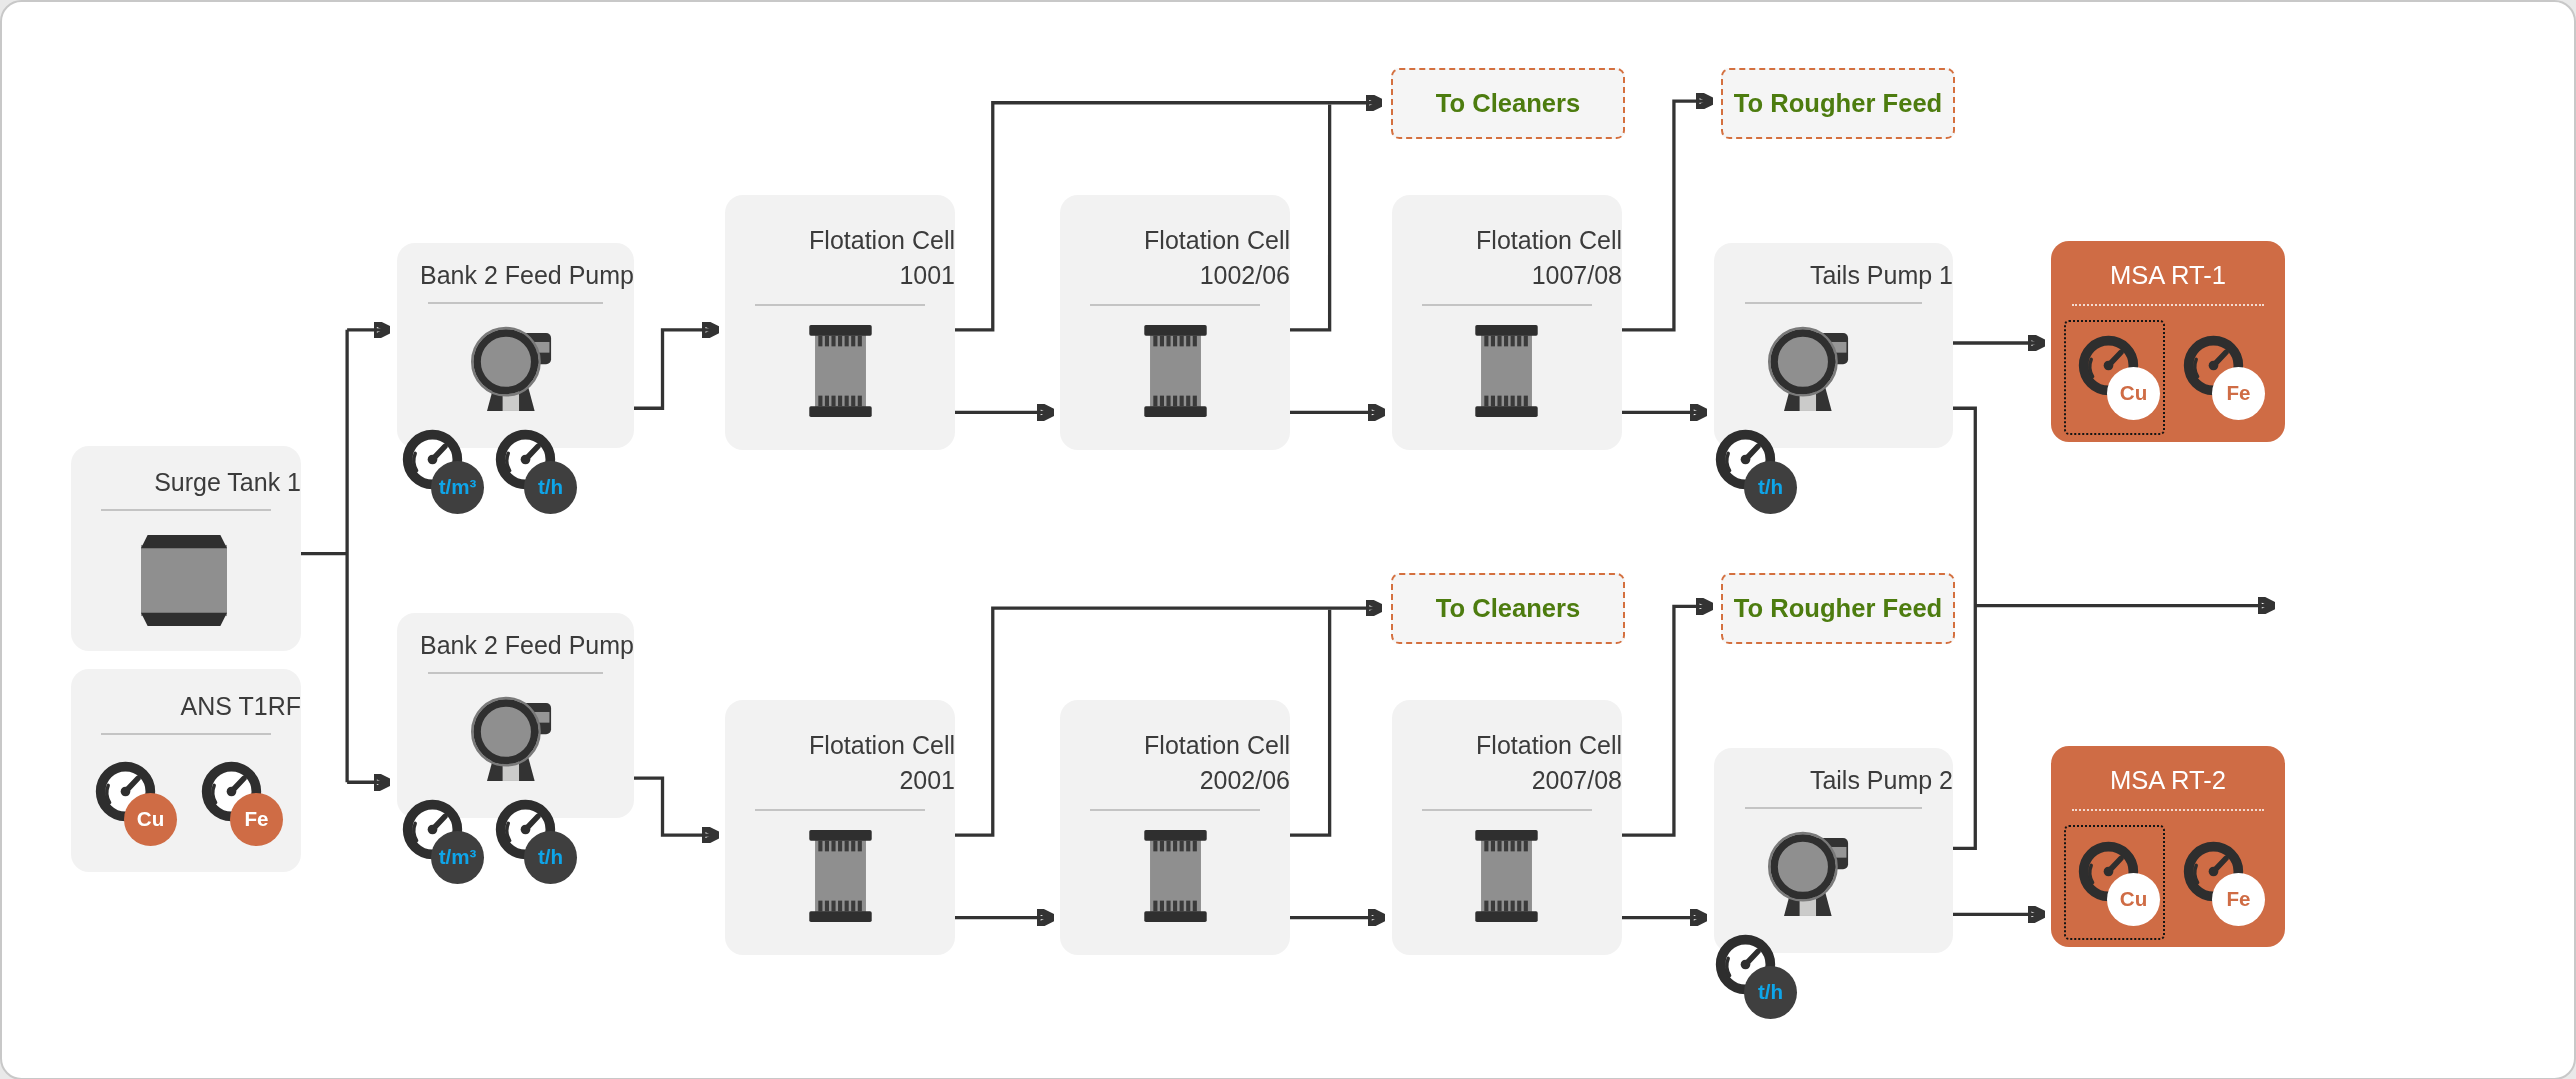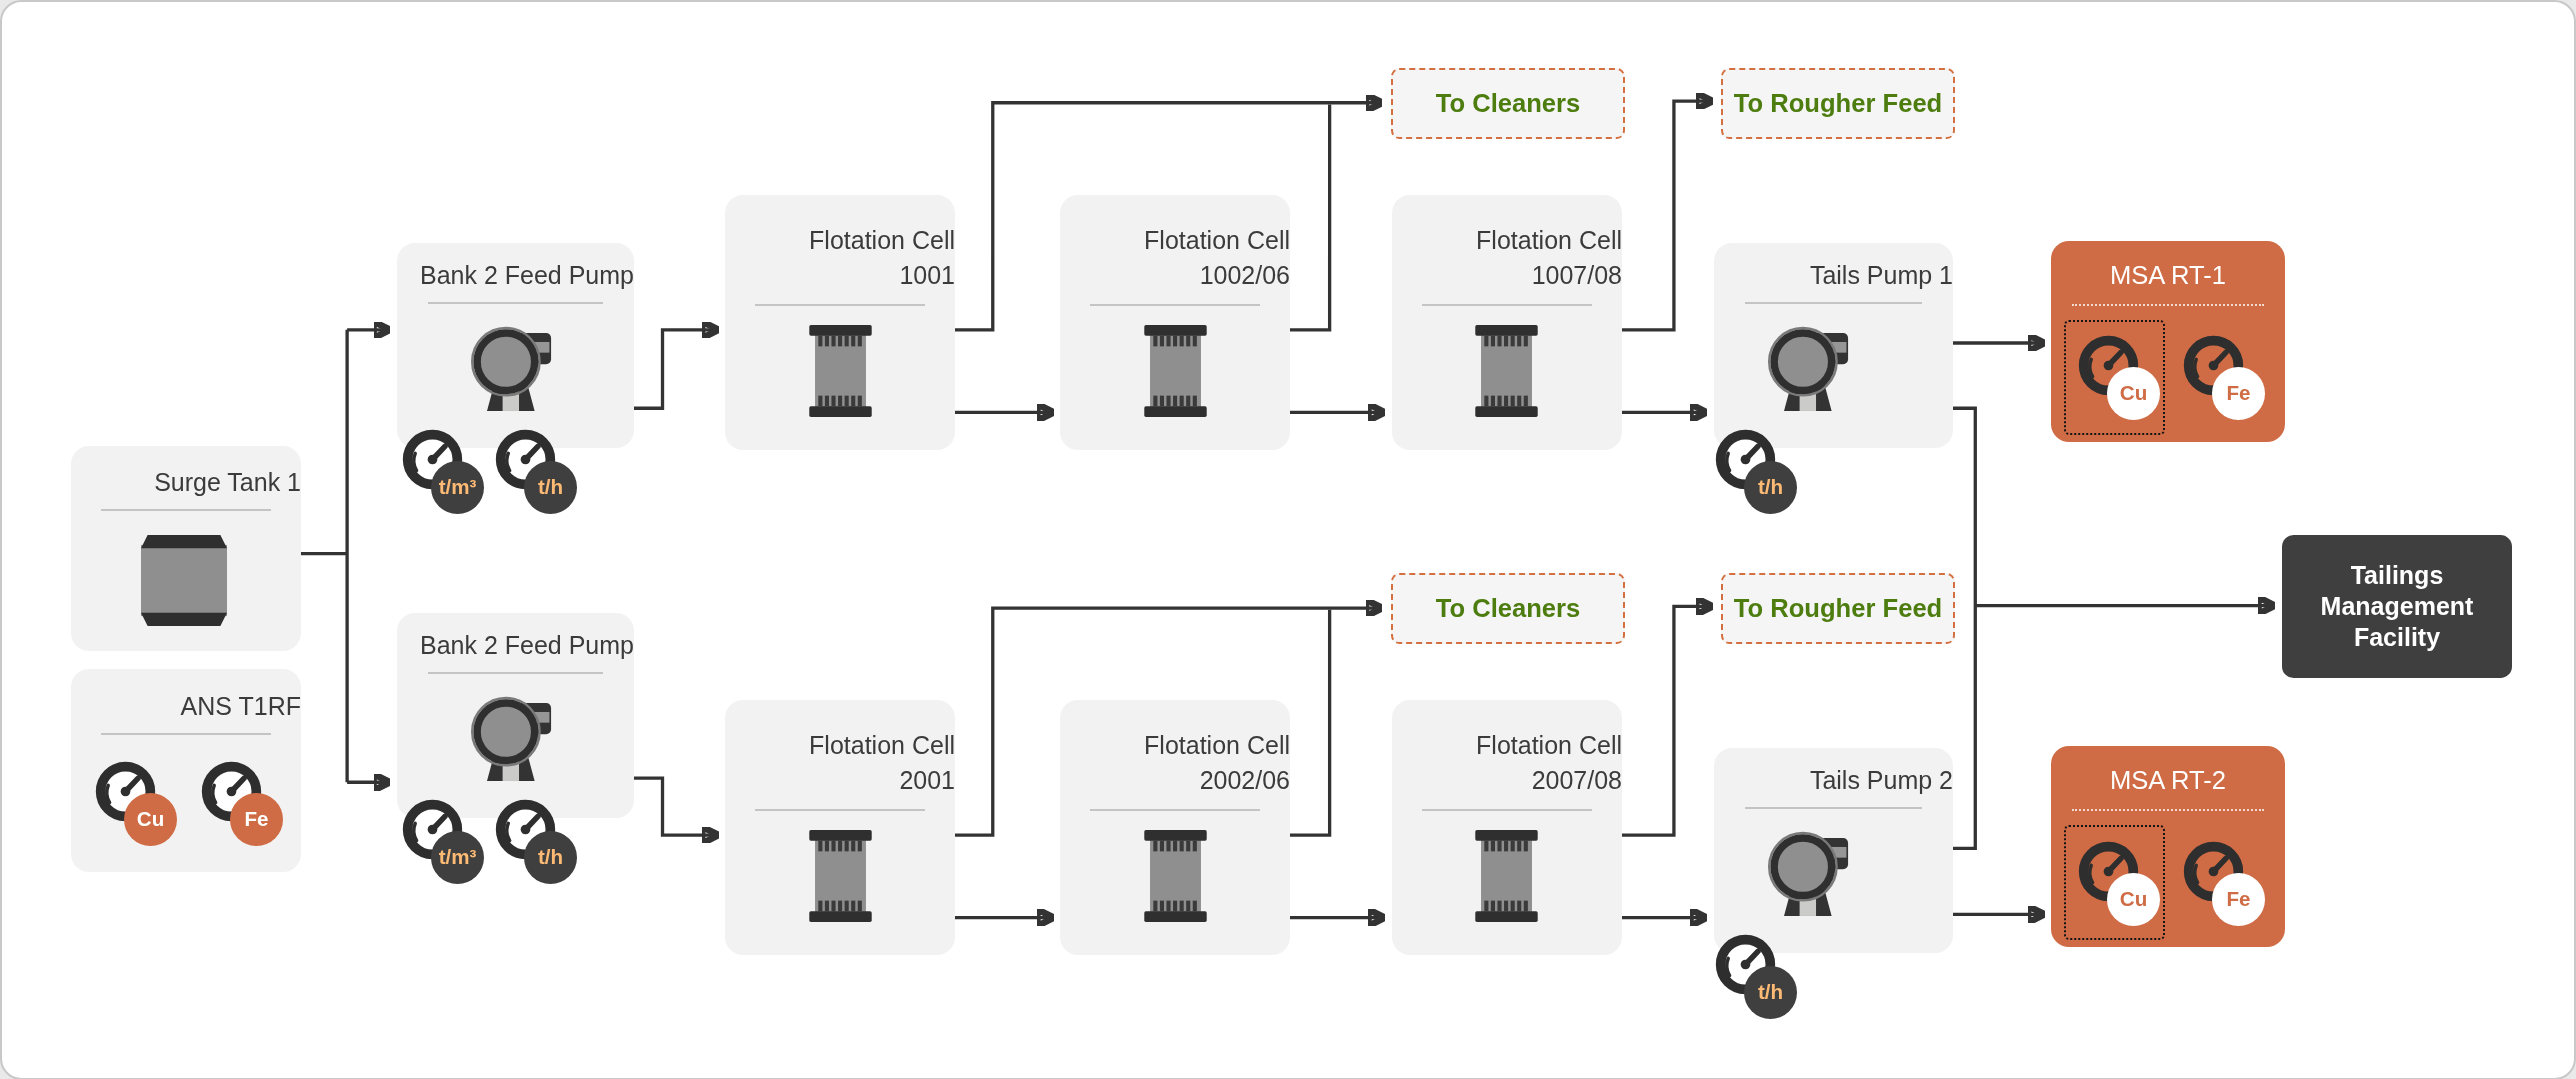"t/m³" .badge-dark { color: #fdba74 -> #0ea5e9 }
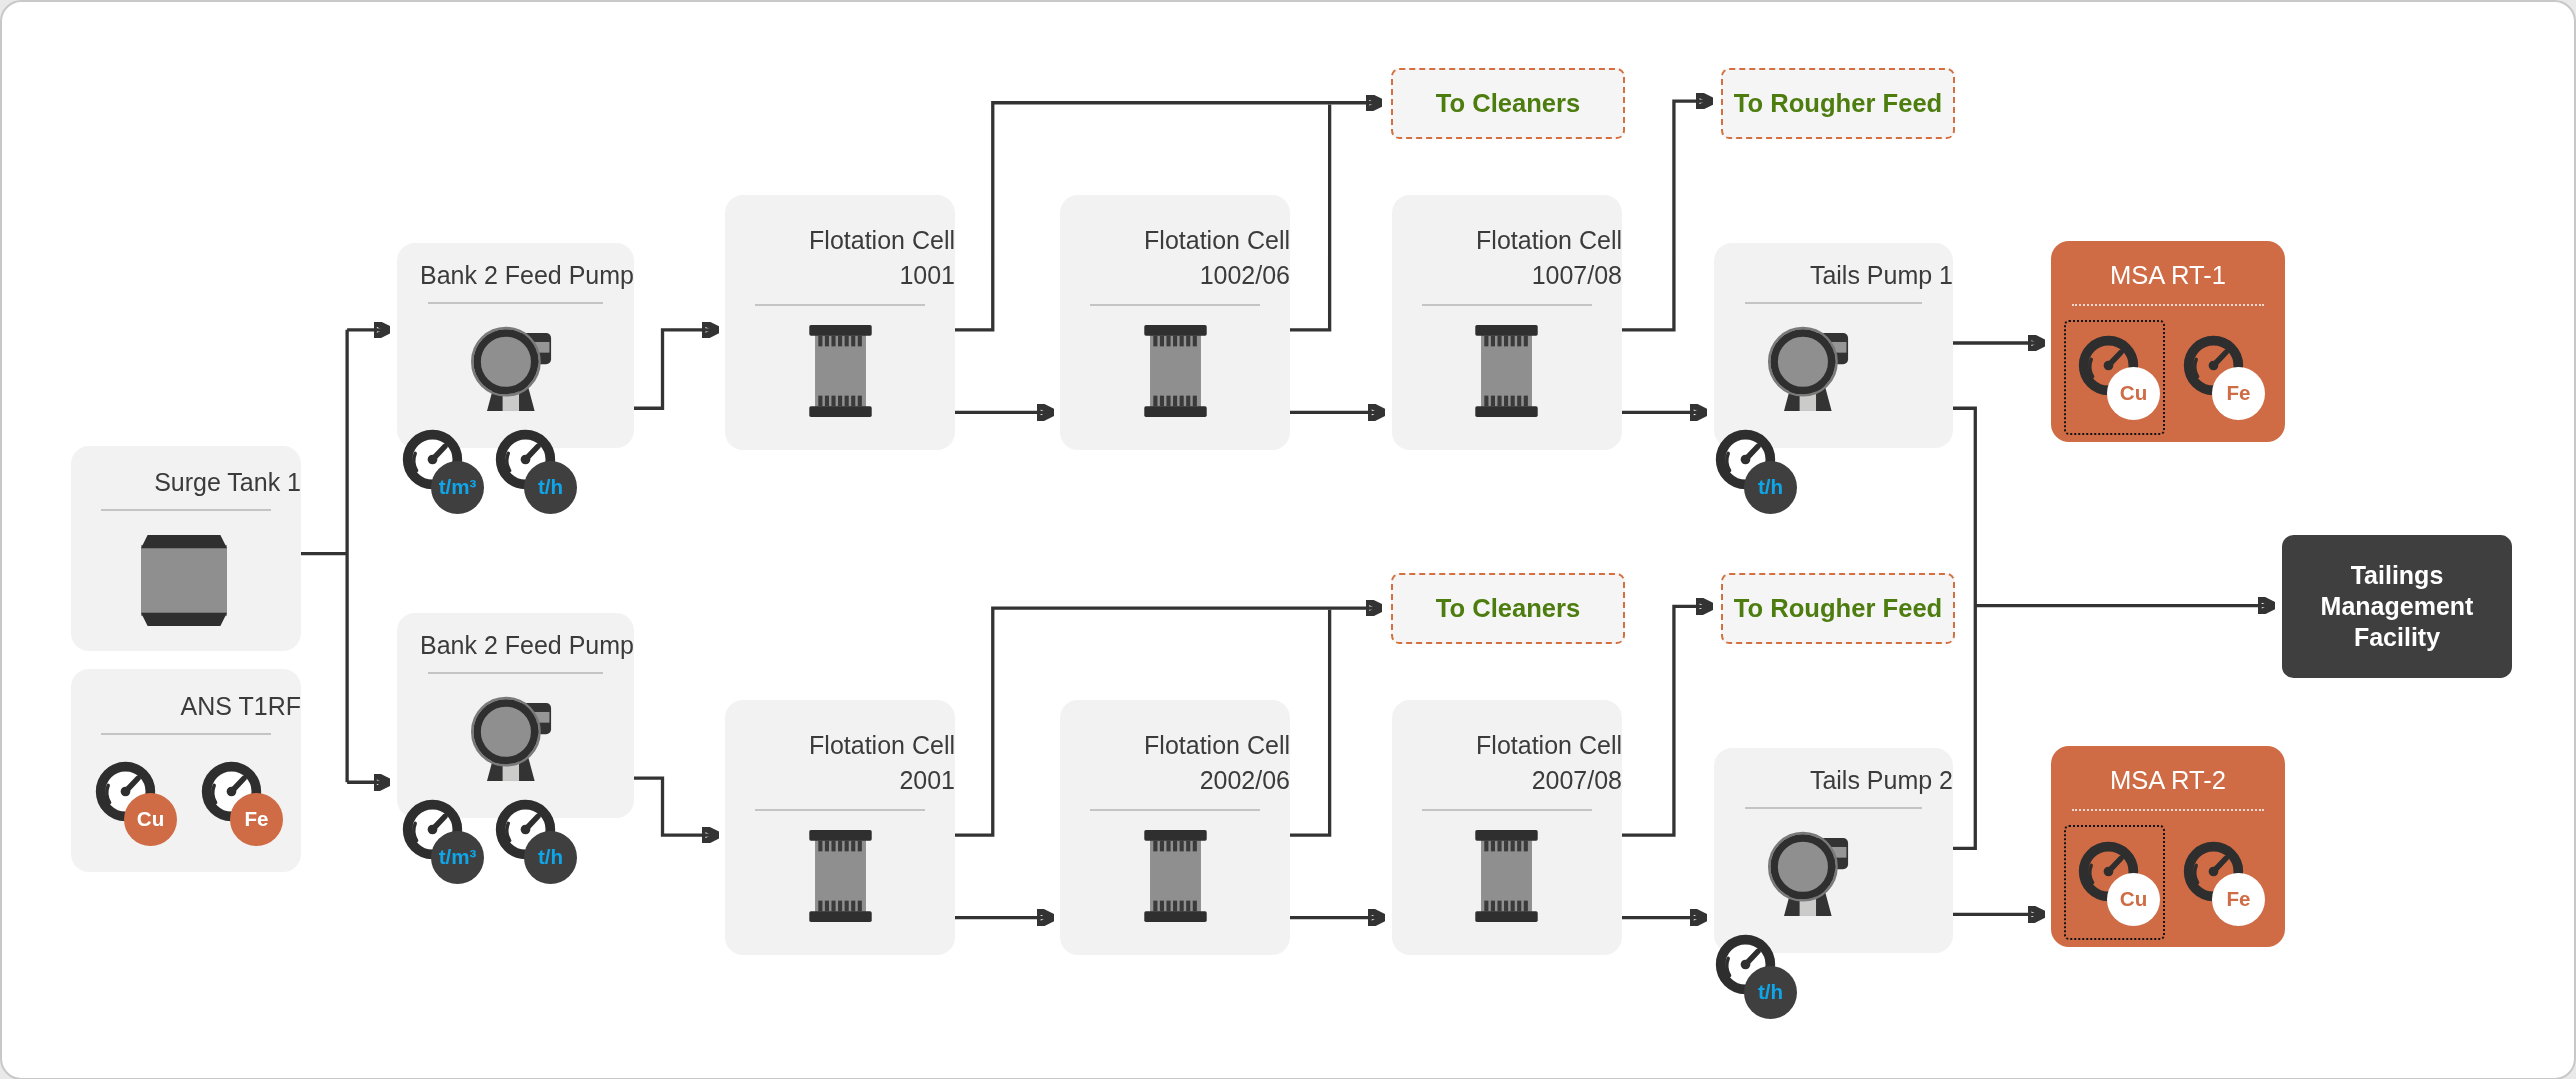"Tailings" div.tmf { html: <div> <span>Tailings</span> <span>Management</span> <span>Facility</span> </div> -> none }
